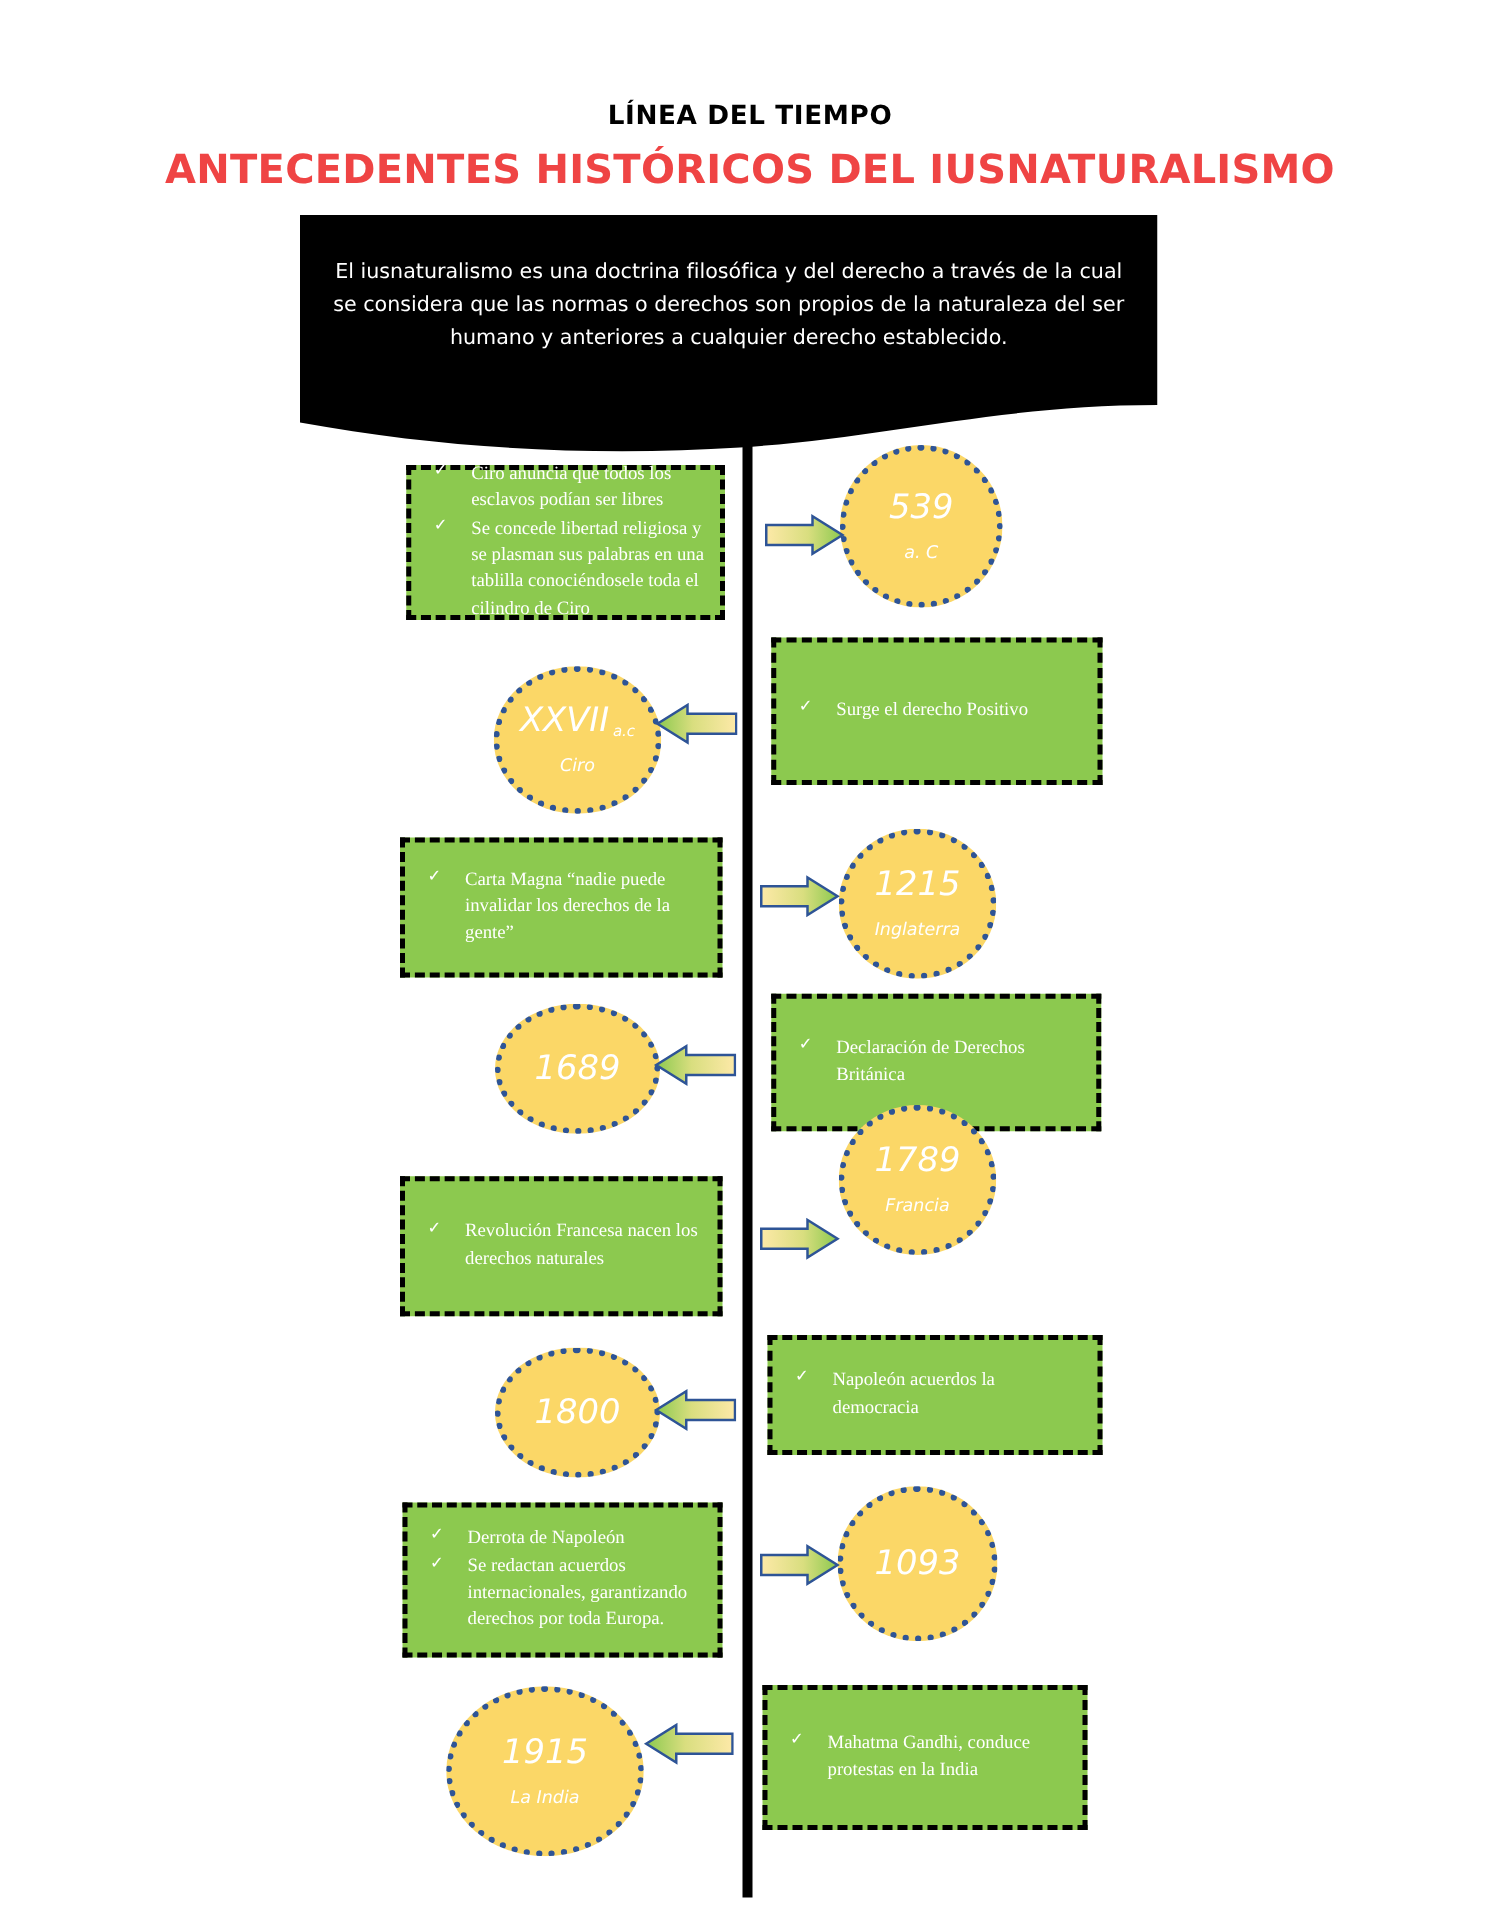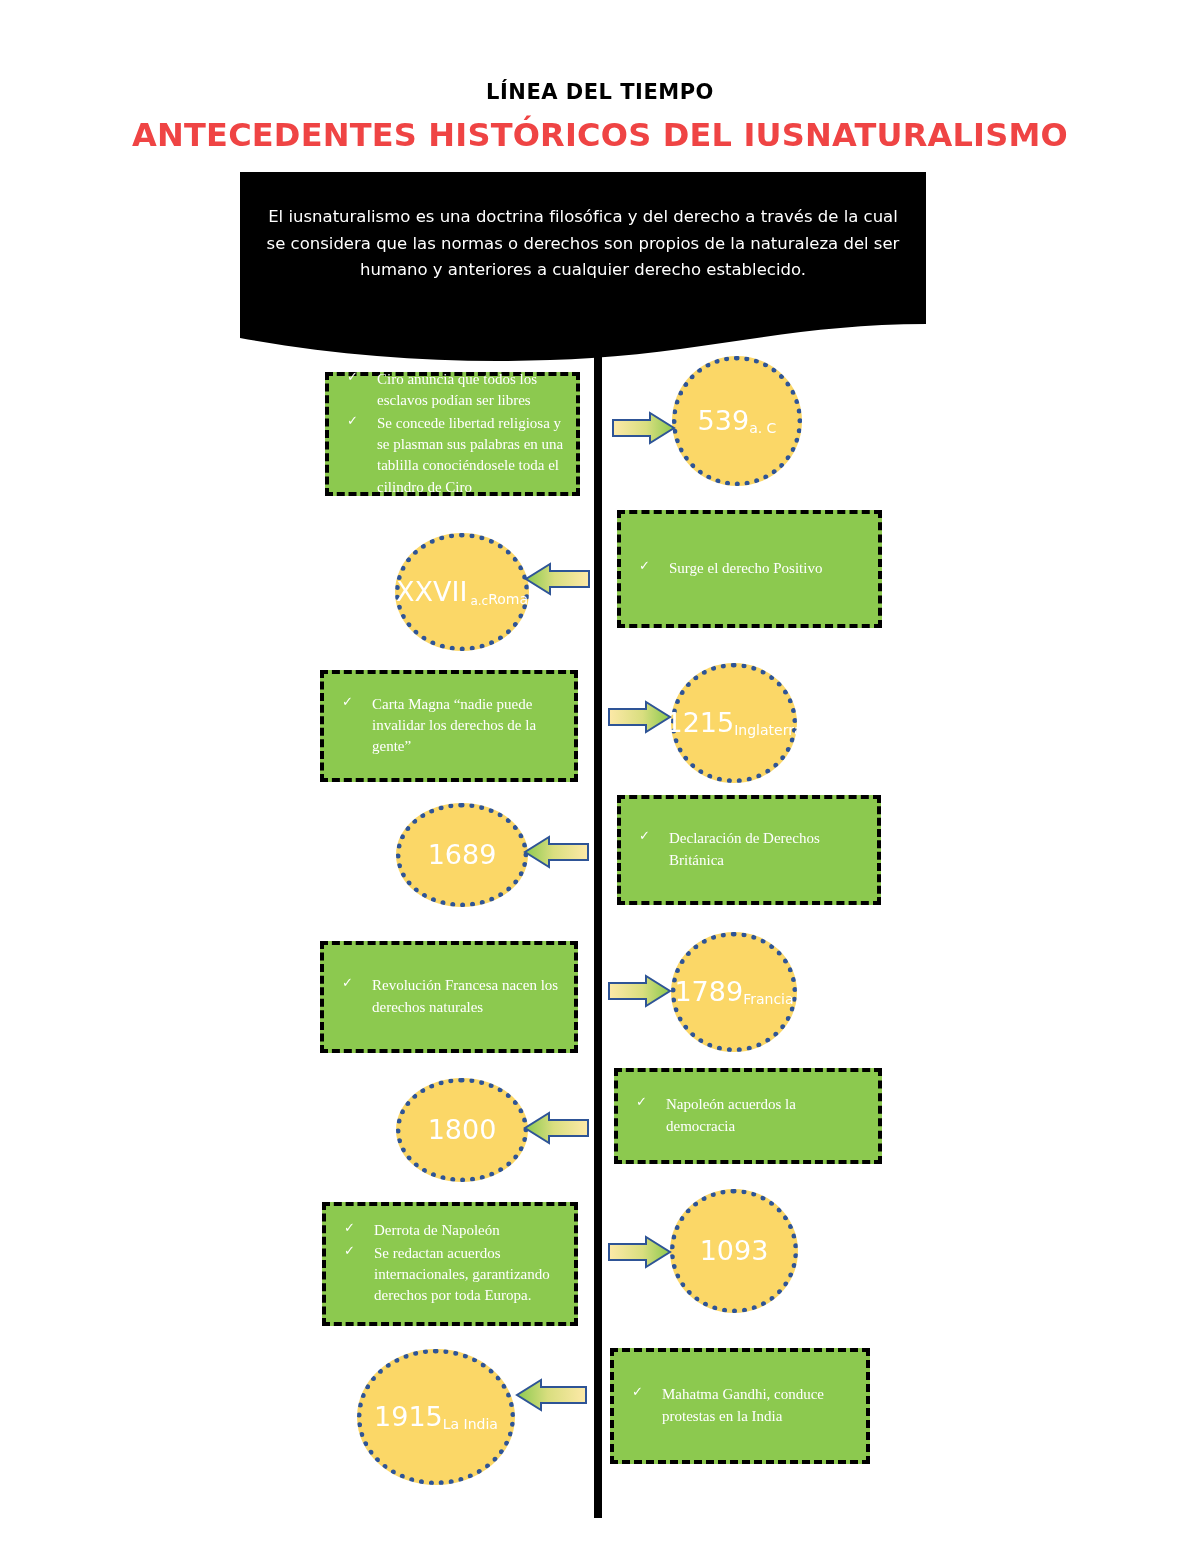"539" .circle { flex-direction: row -> column; font-style: none -> italic }
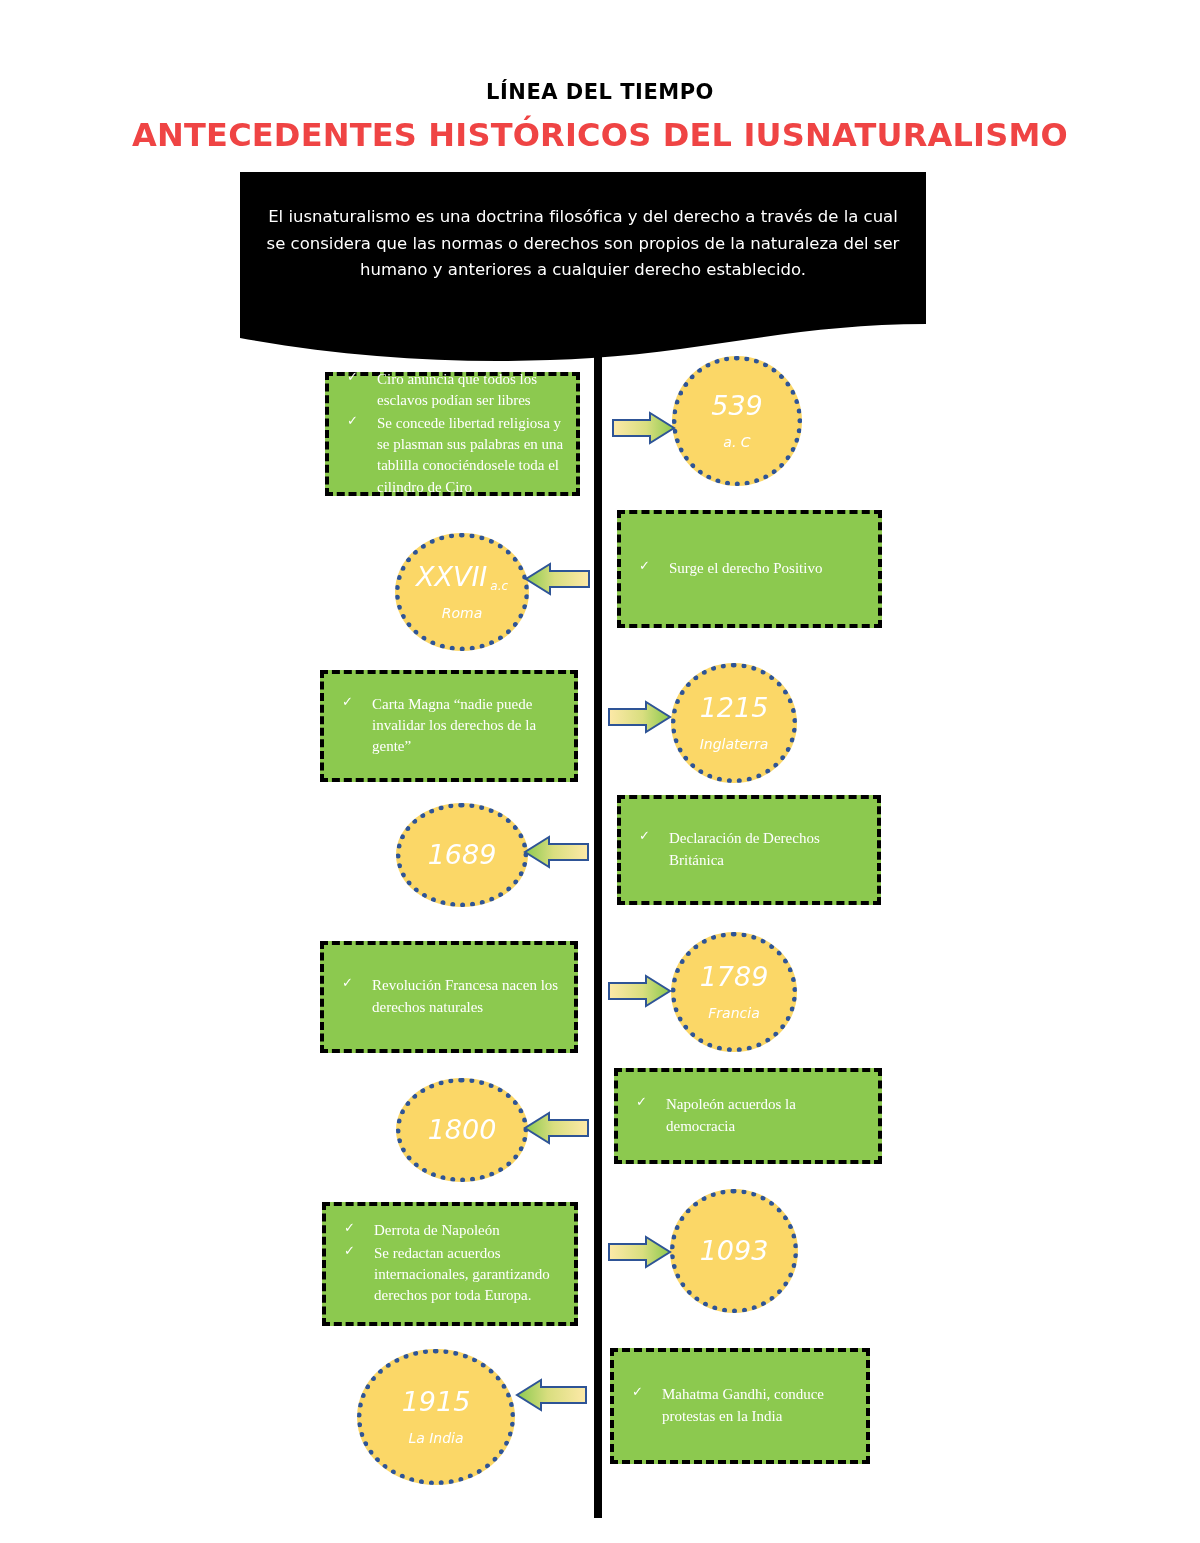"Roma" div.place { text: Roma -> Ciro }
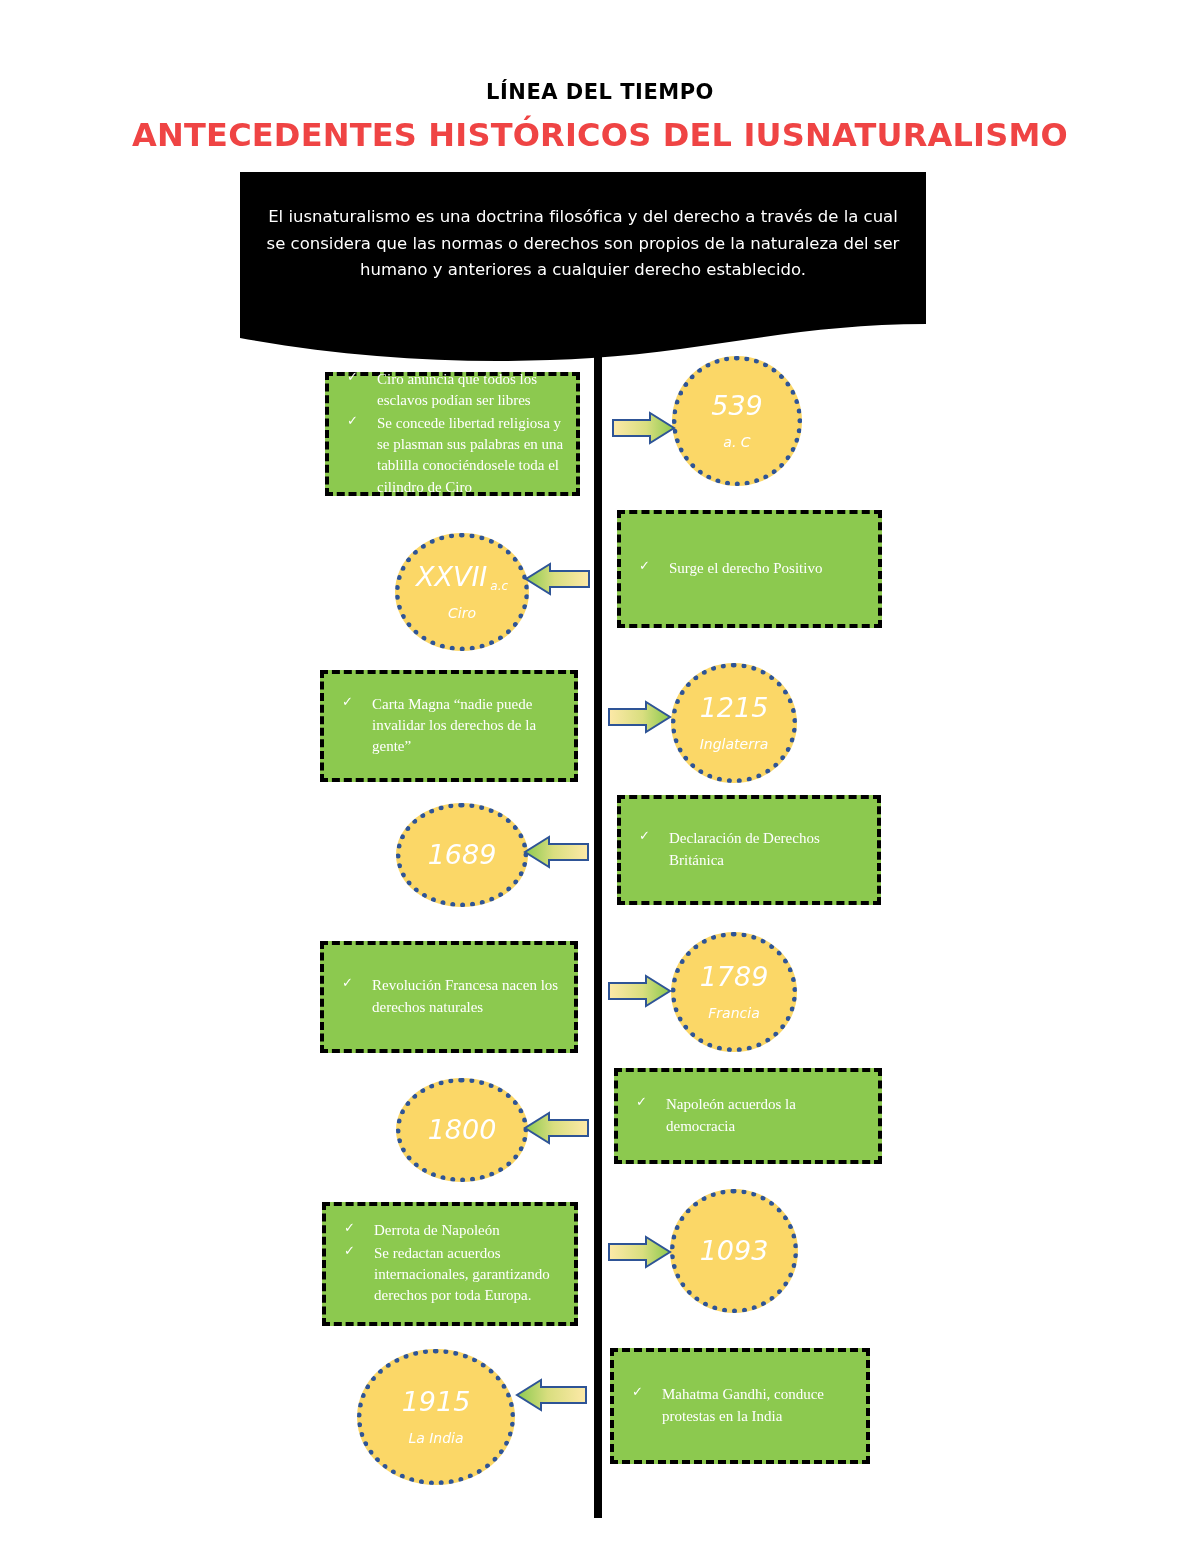"1789" div.circle { top: 932px -> 884px }
